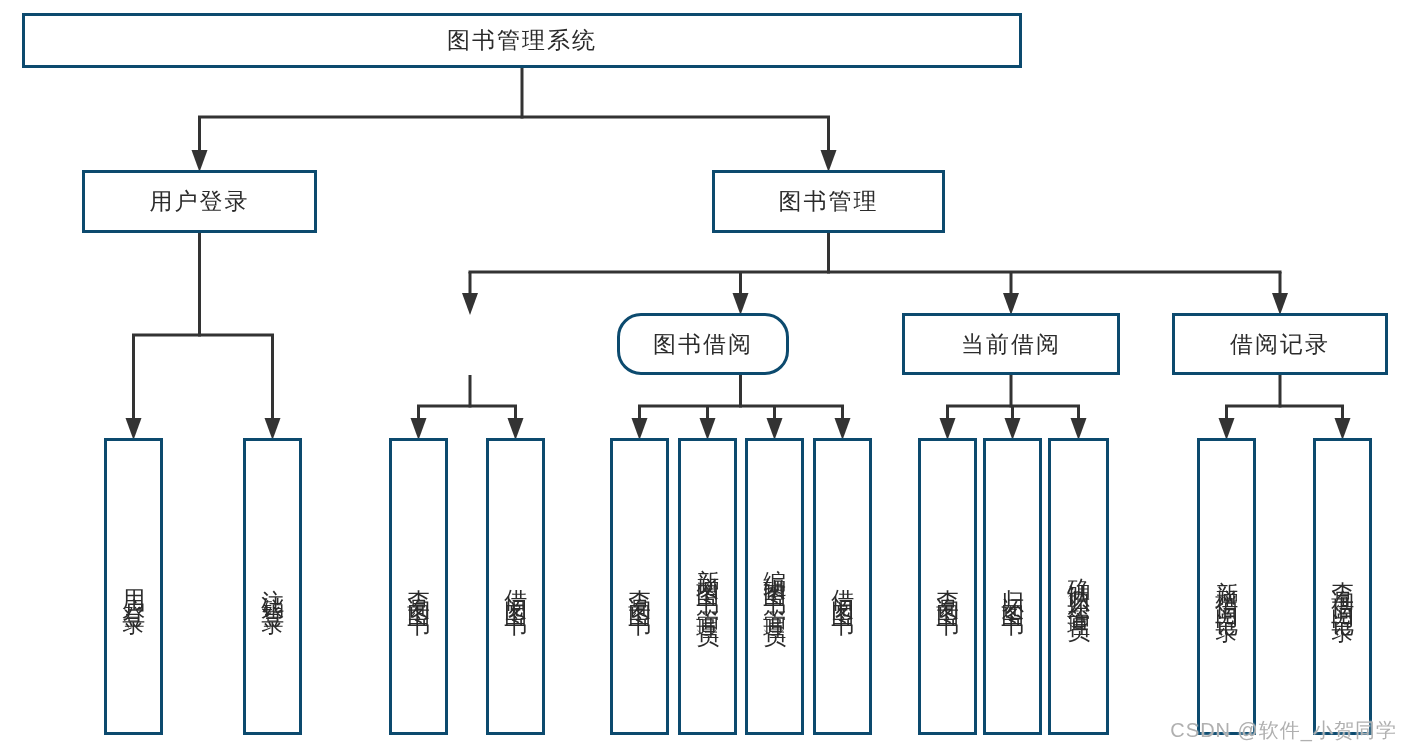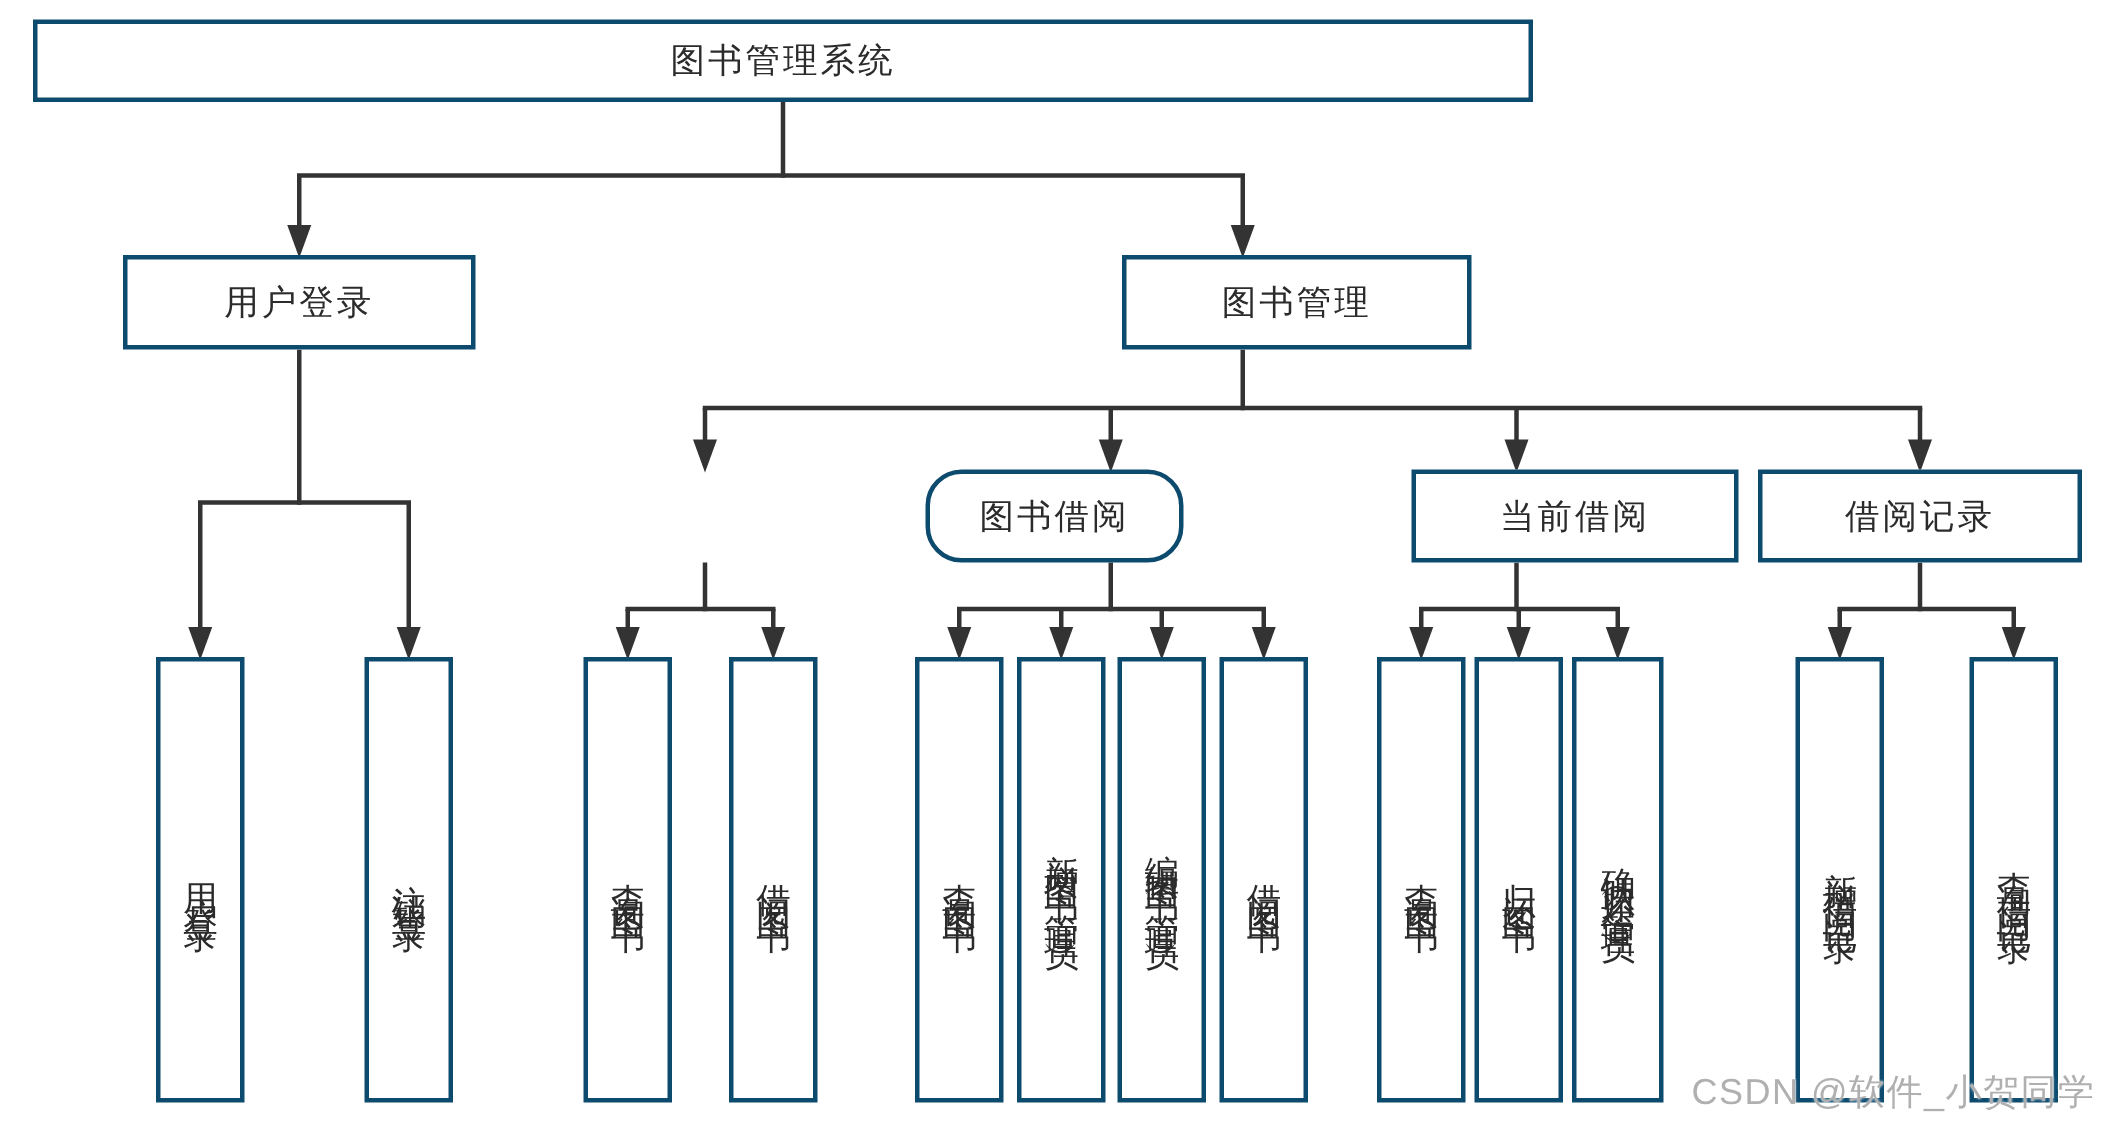"图书管理" div.node { left: 748px -> 712px }
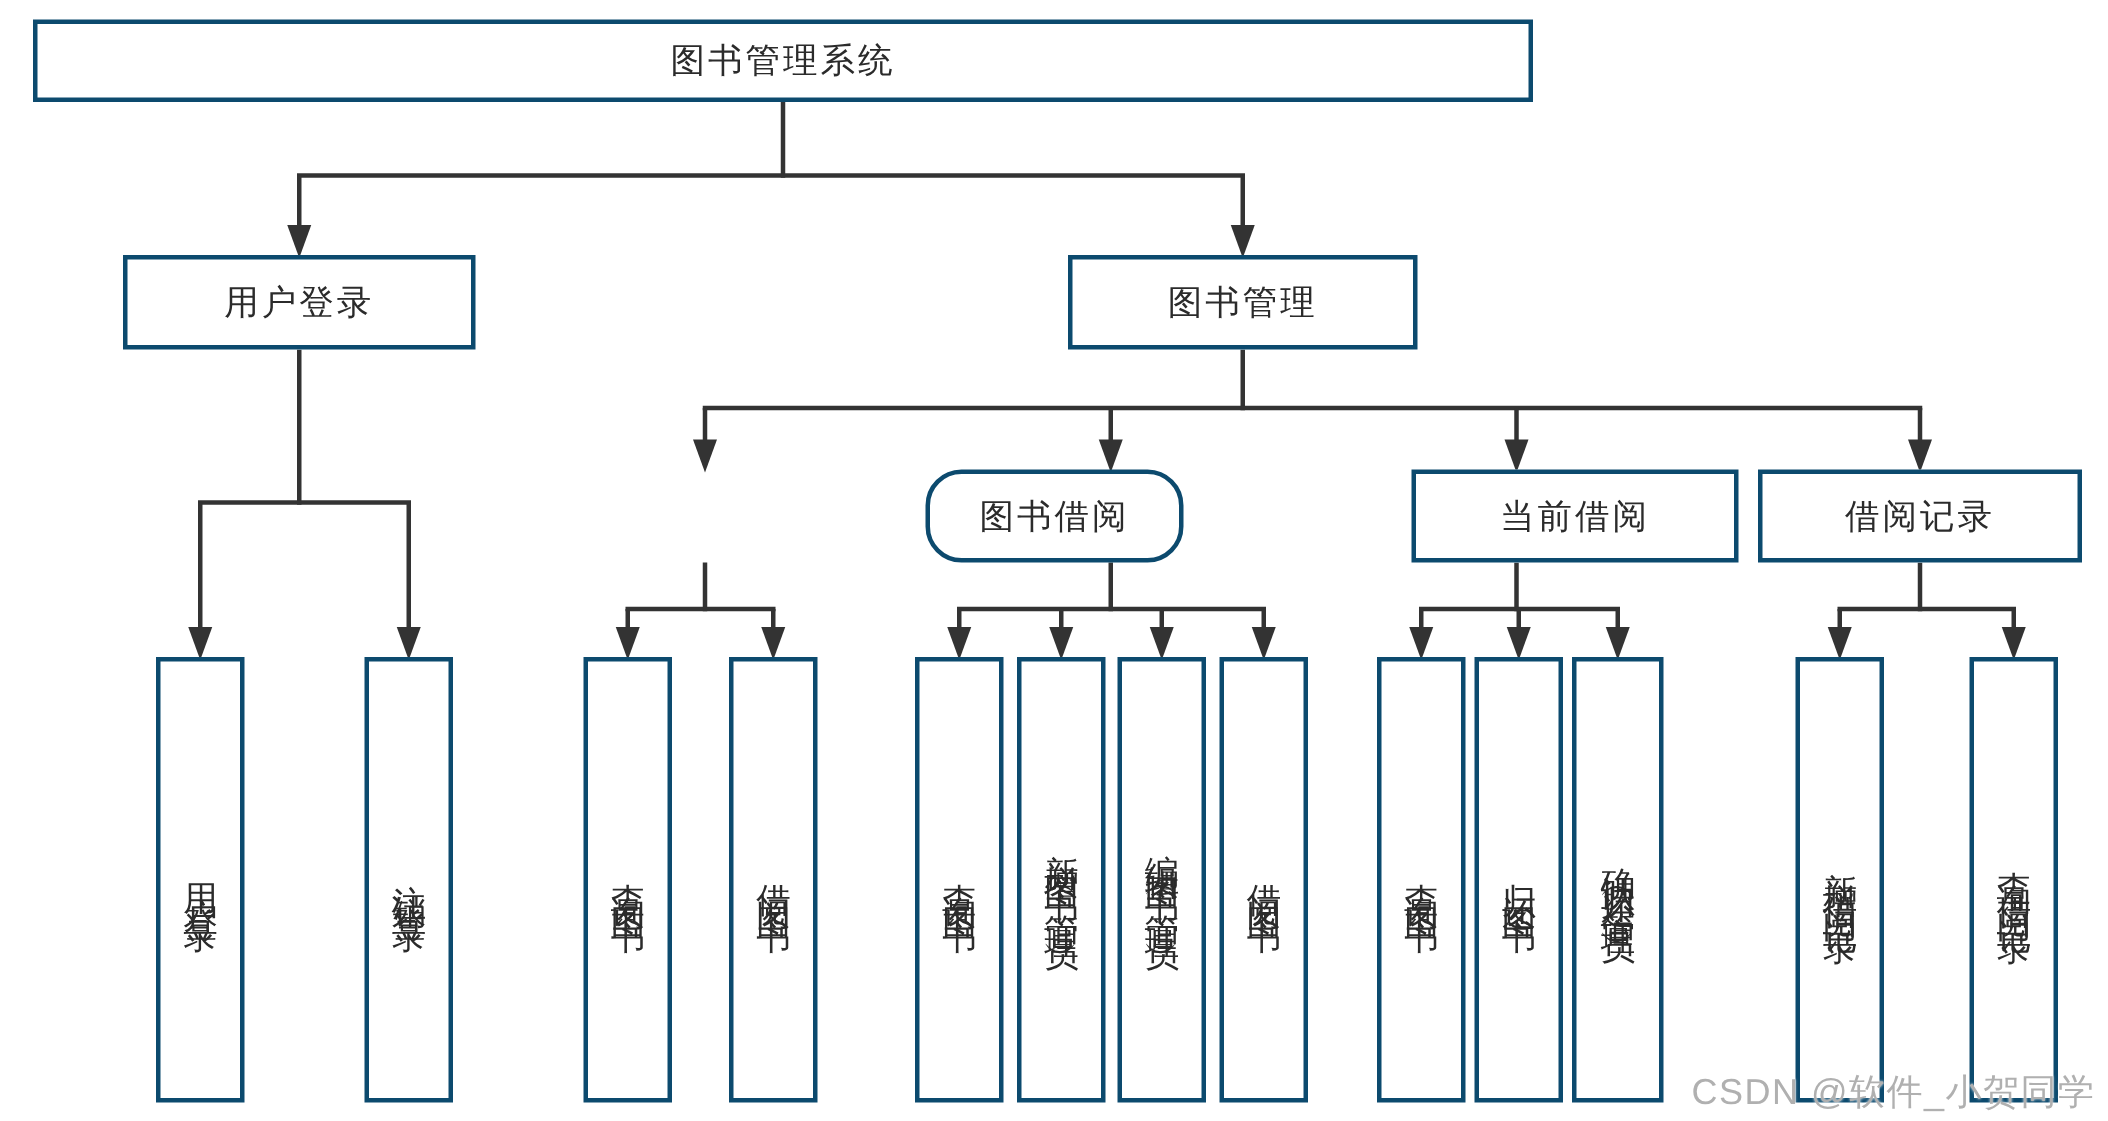"当前借阅" div.node { margin-left: 39px -> none }
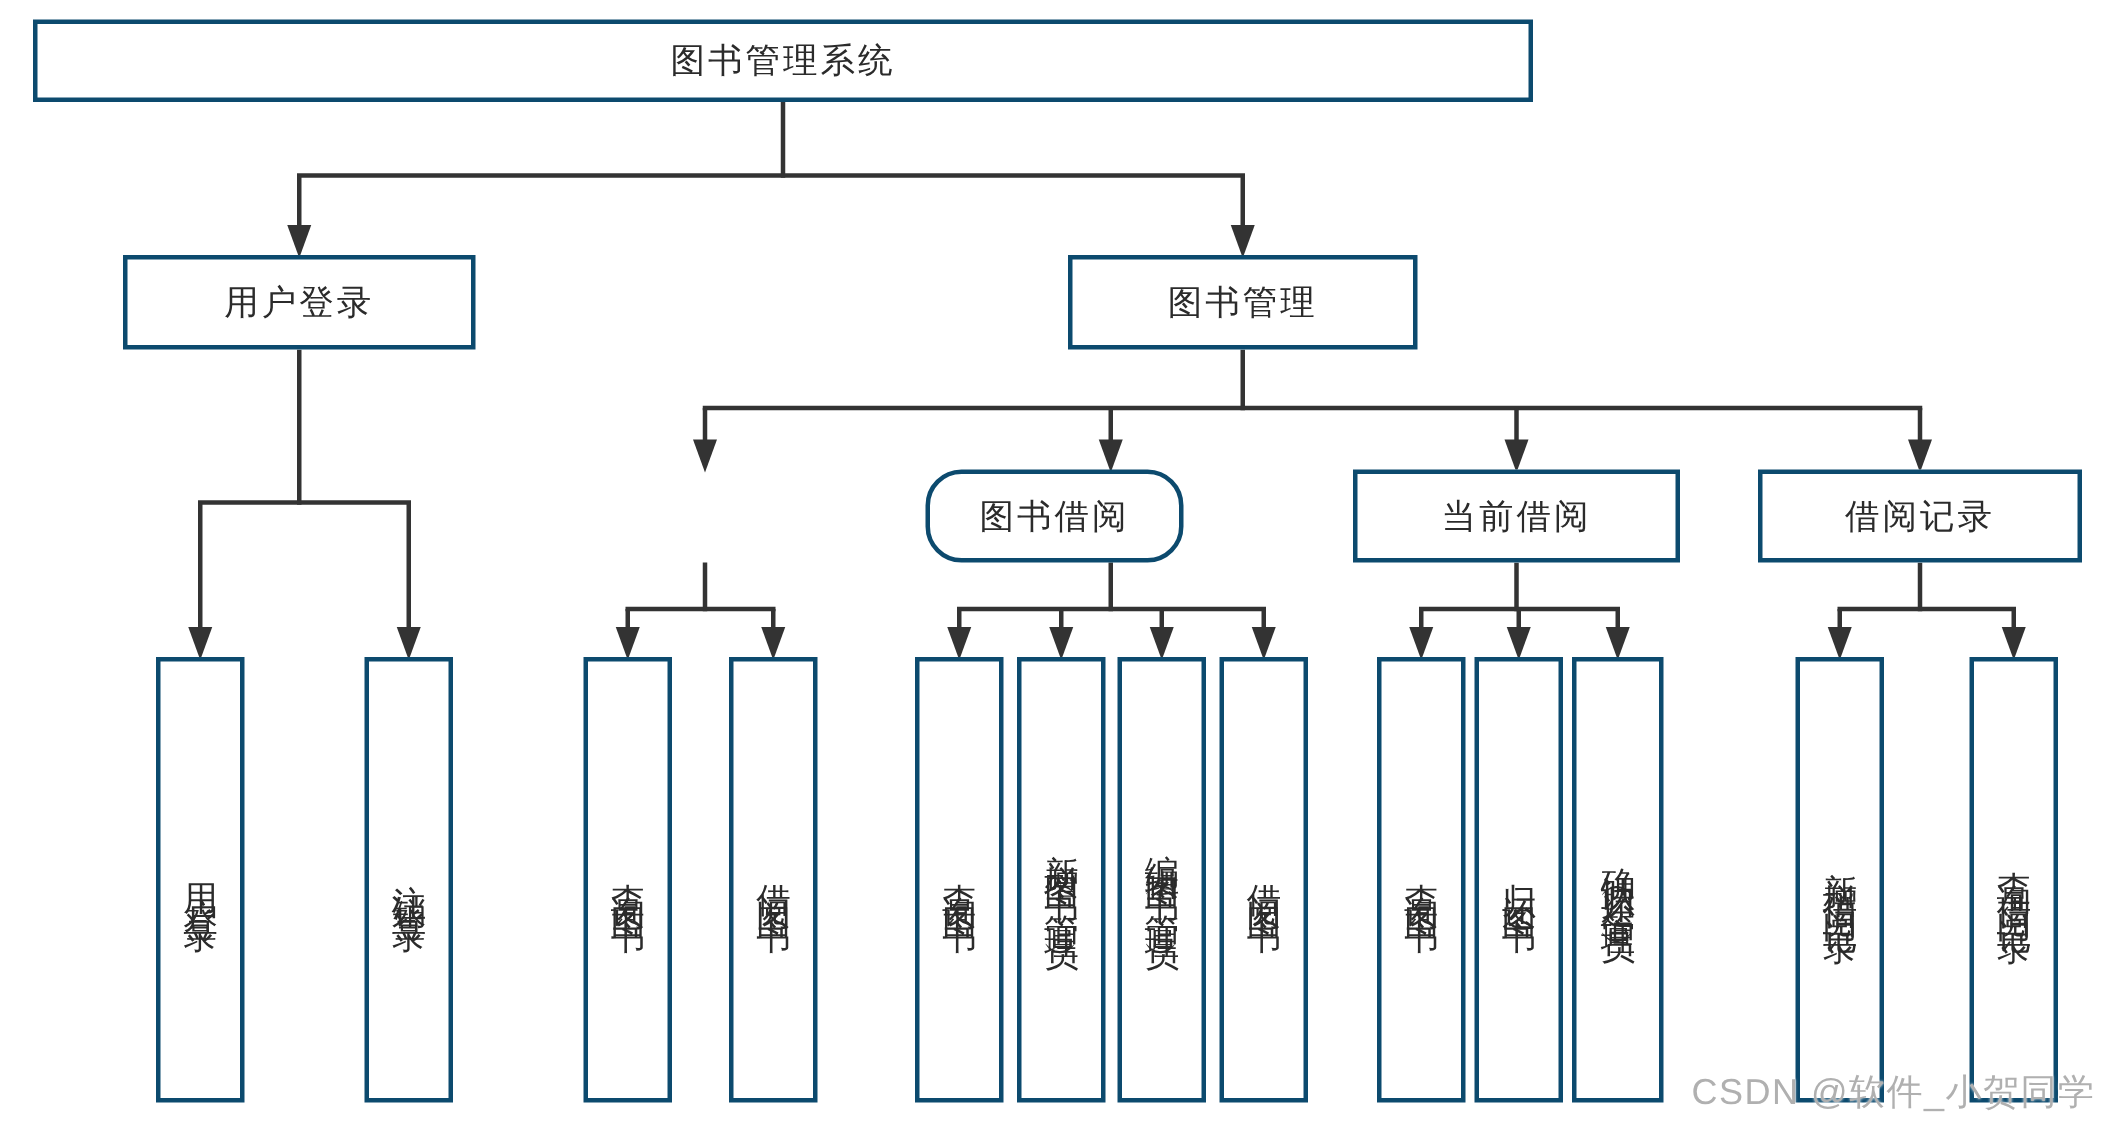"CSDN @软件_小贺同学" .watermark { font-size: 24px -> 20px }
